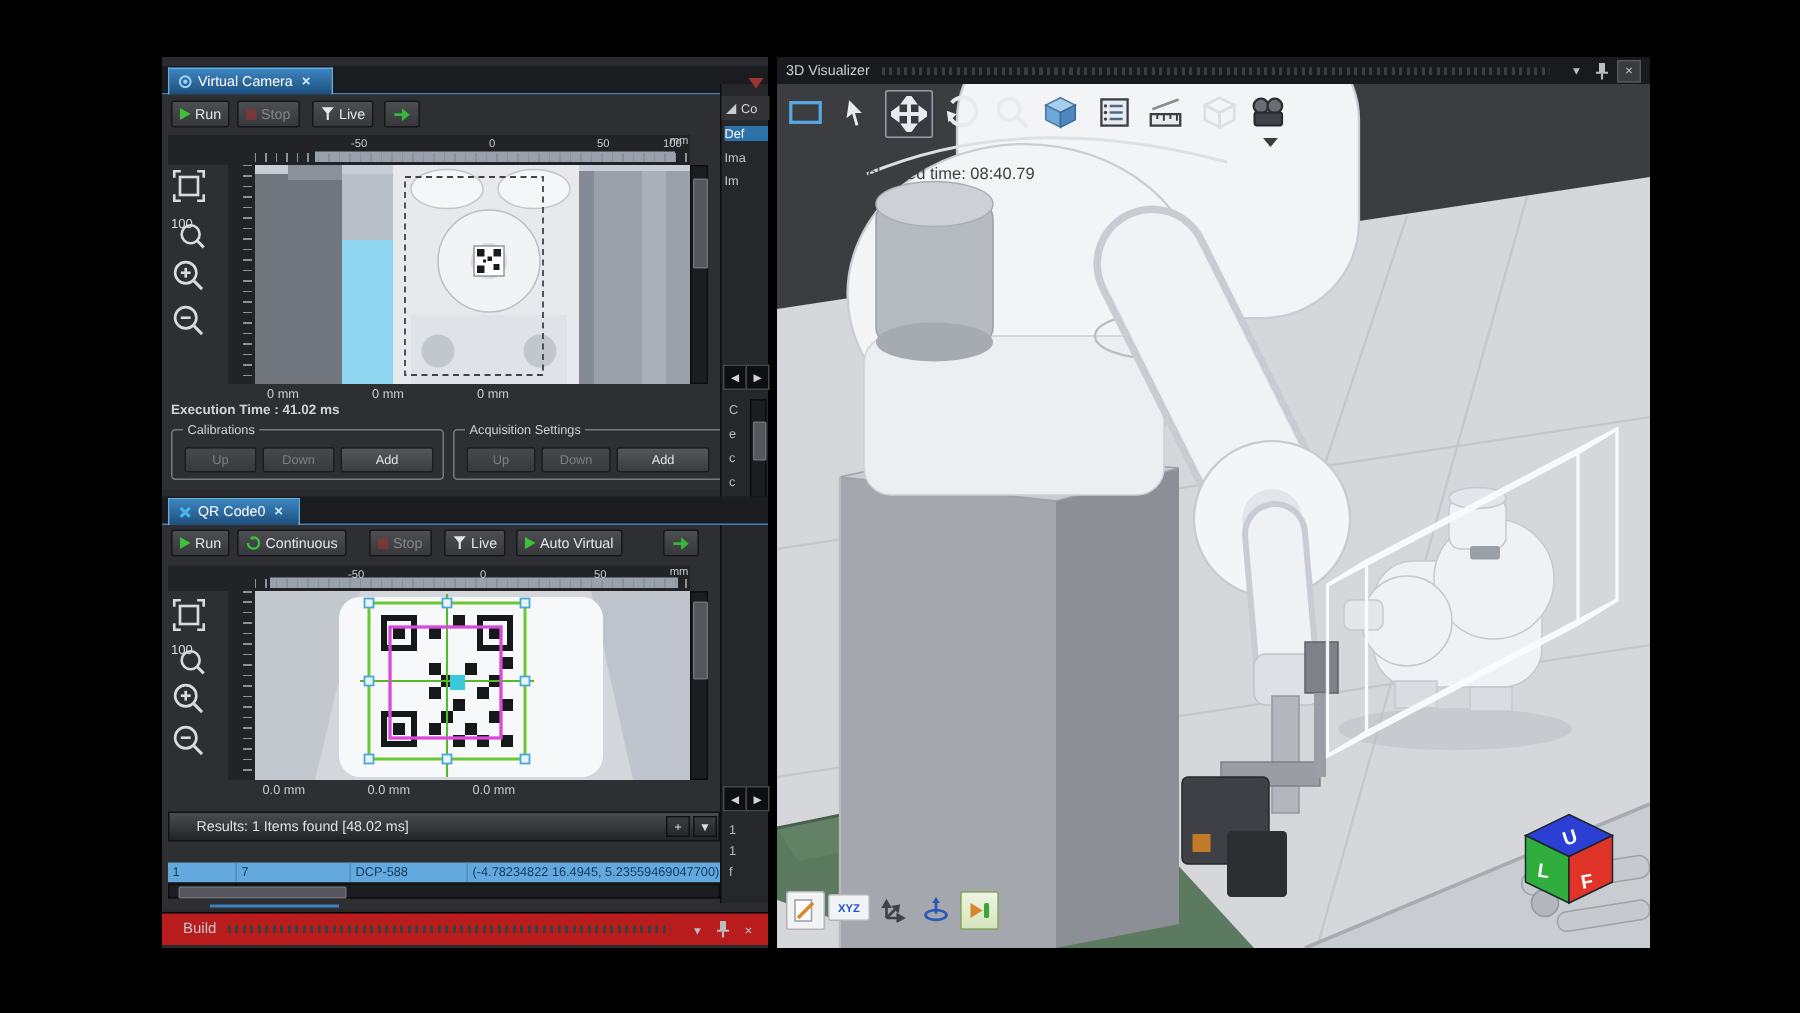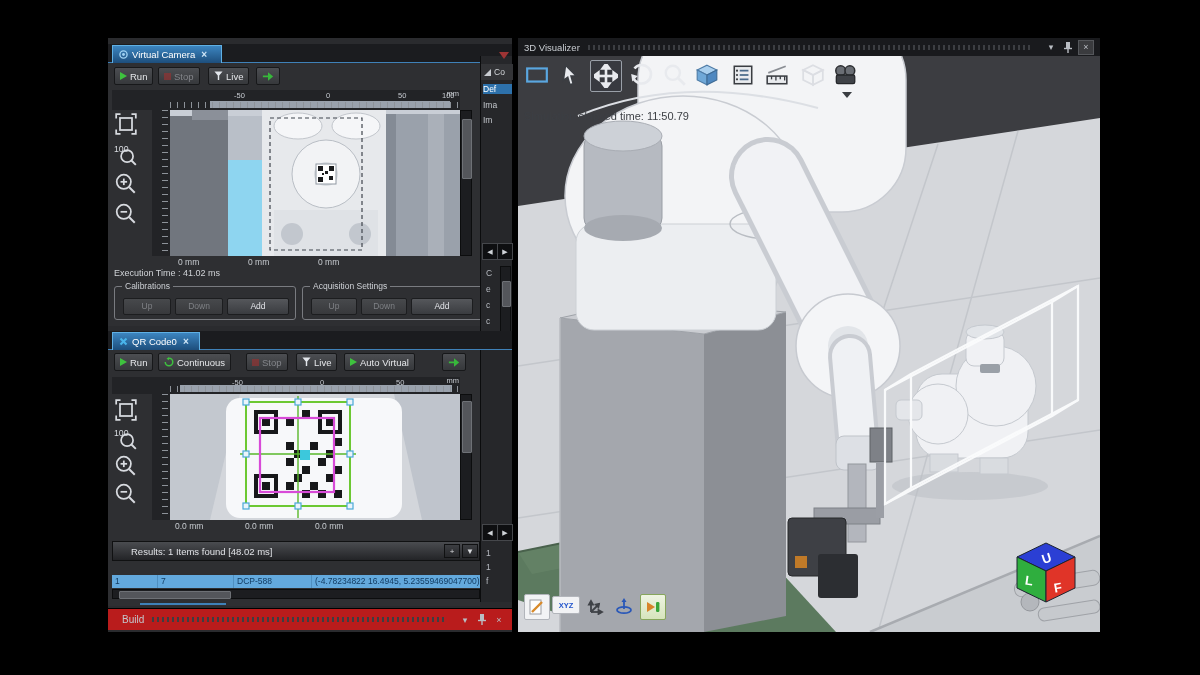"Simulation elapsed time: 11:50.79" span.abs { text: 11:50.79 -> 08:40.79 }
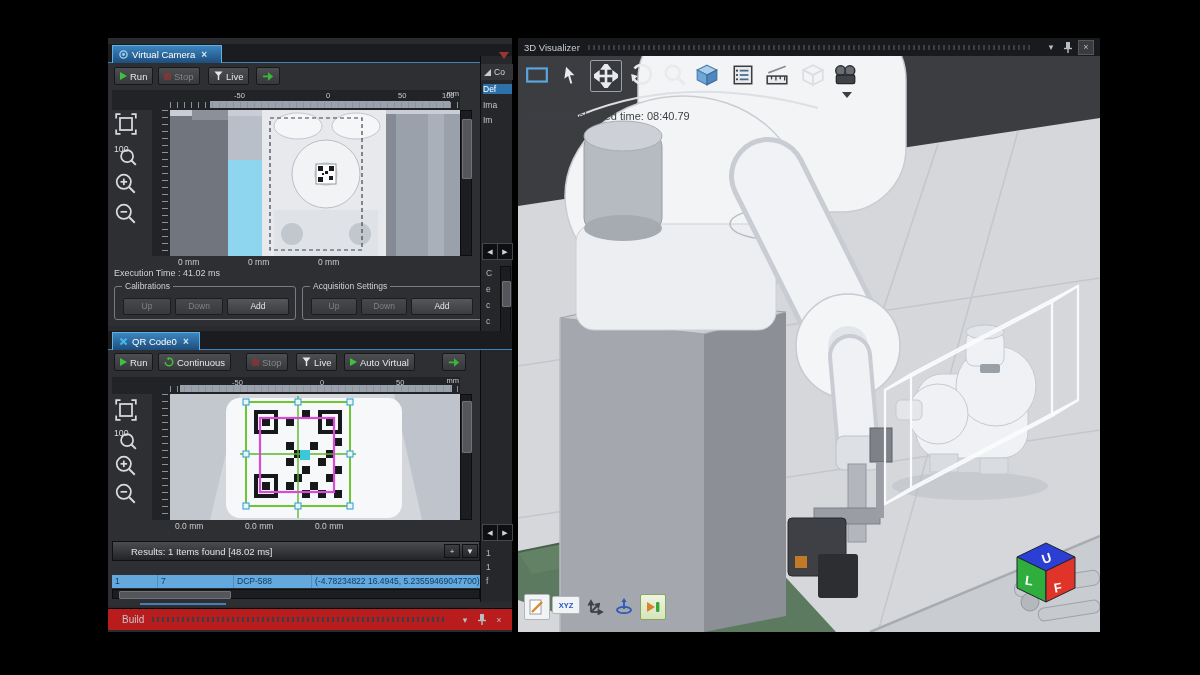"Execution Time : 41.02 ms" .smalltext { font-weight: none -> bold }
